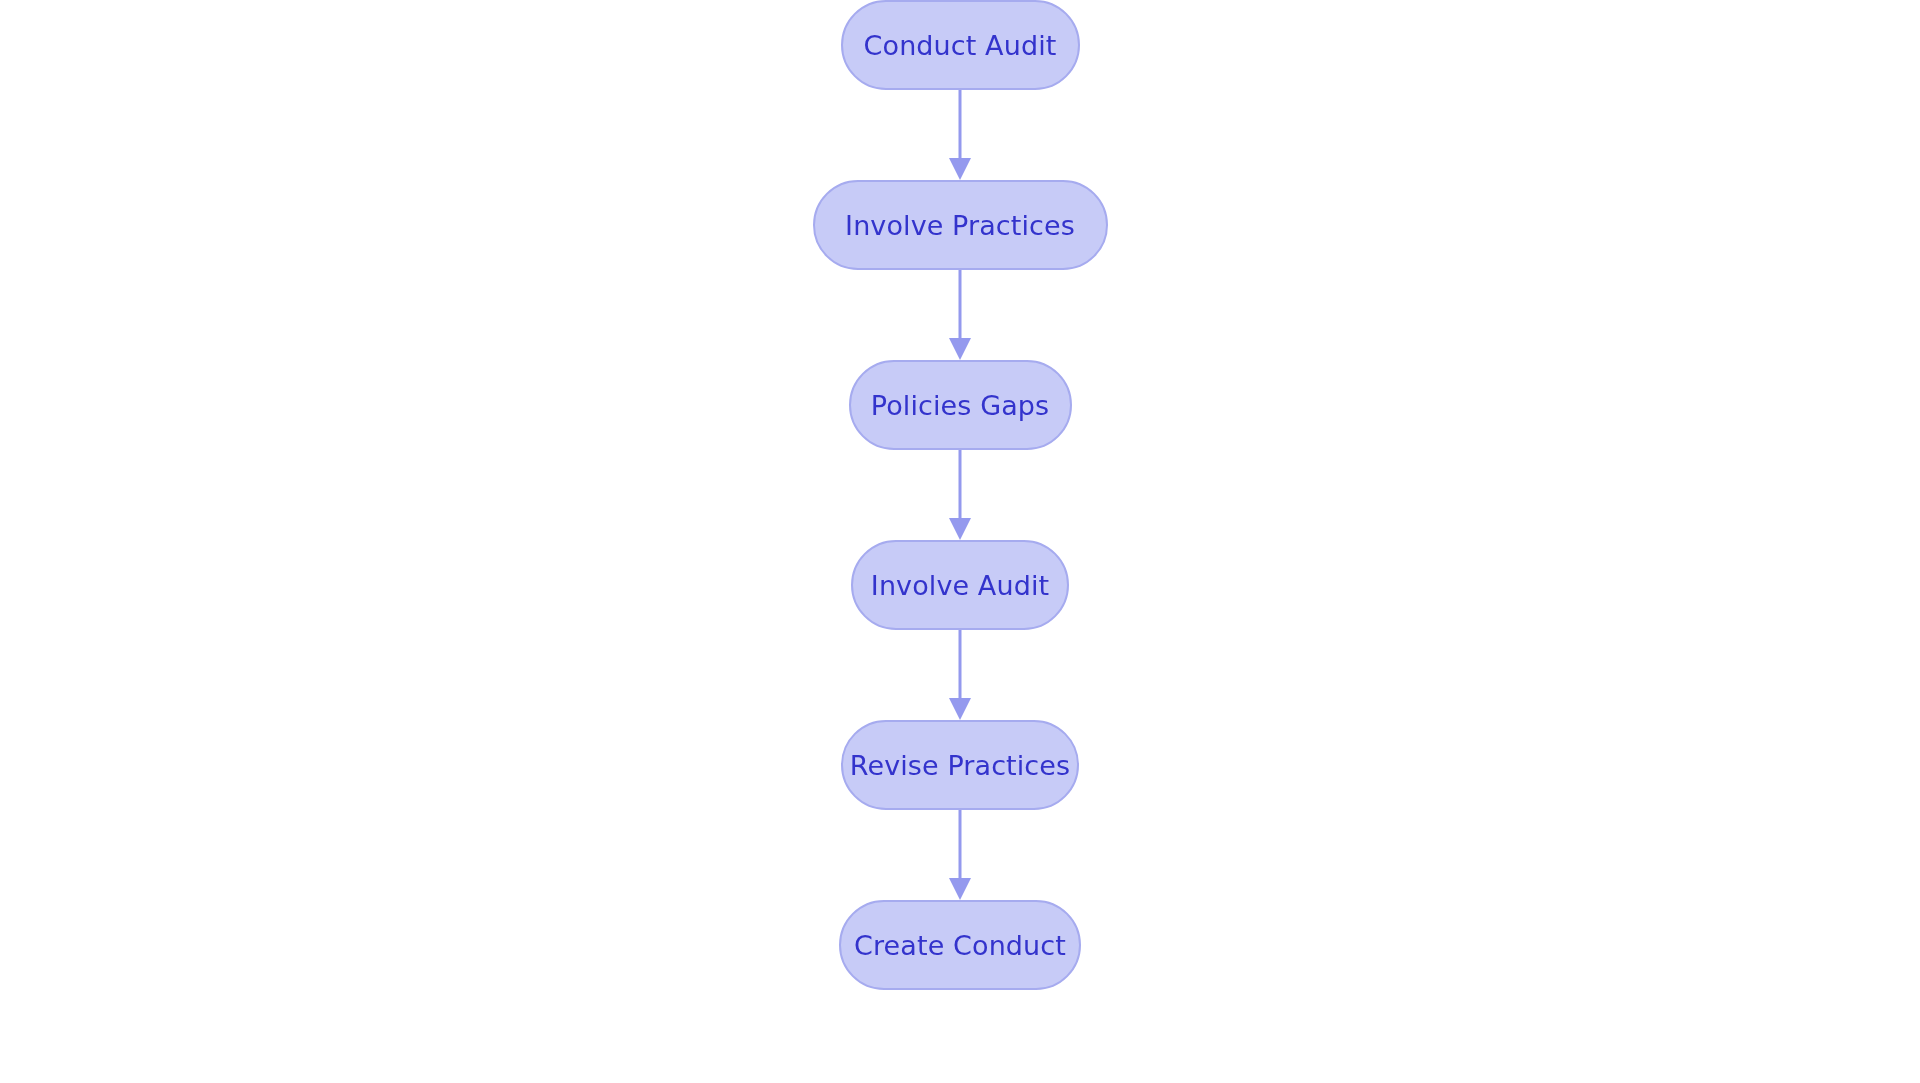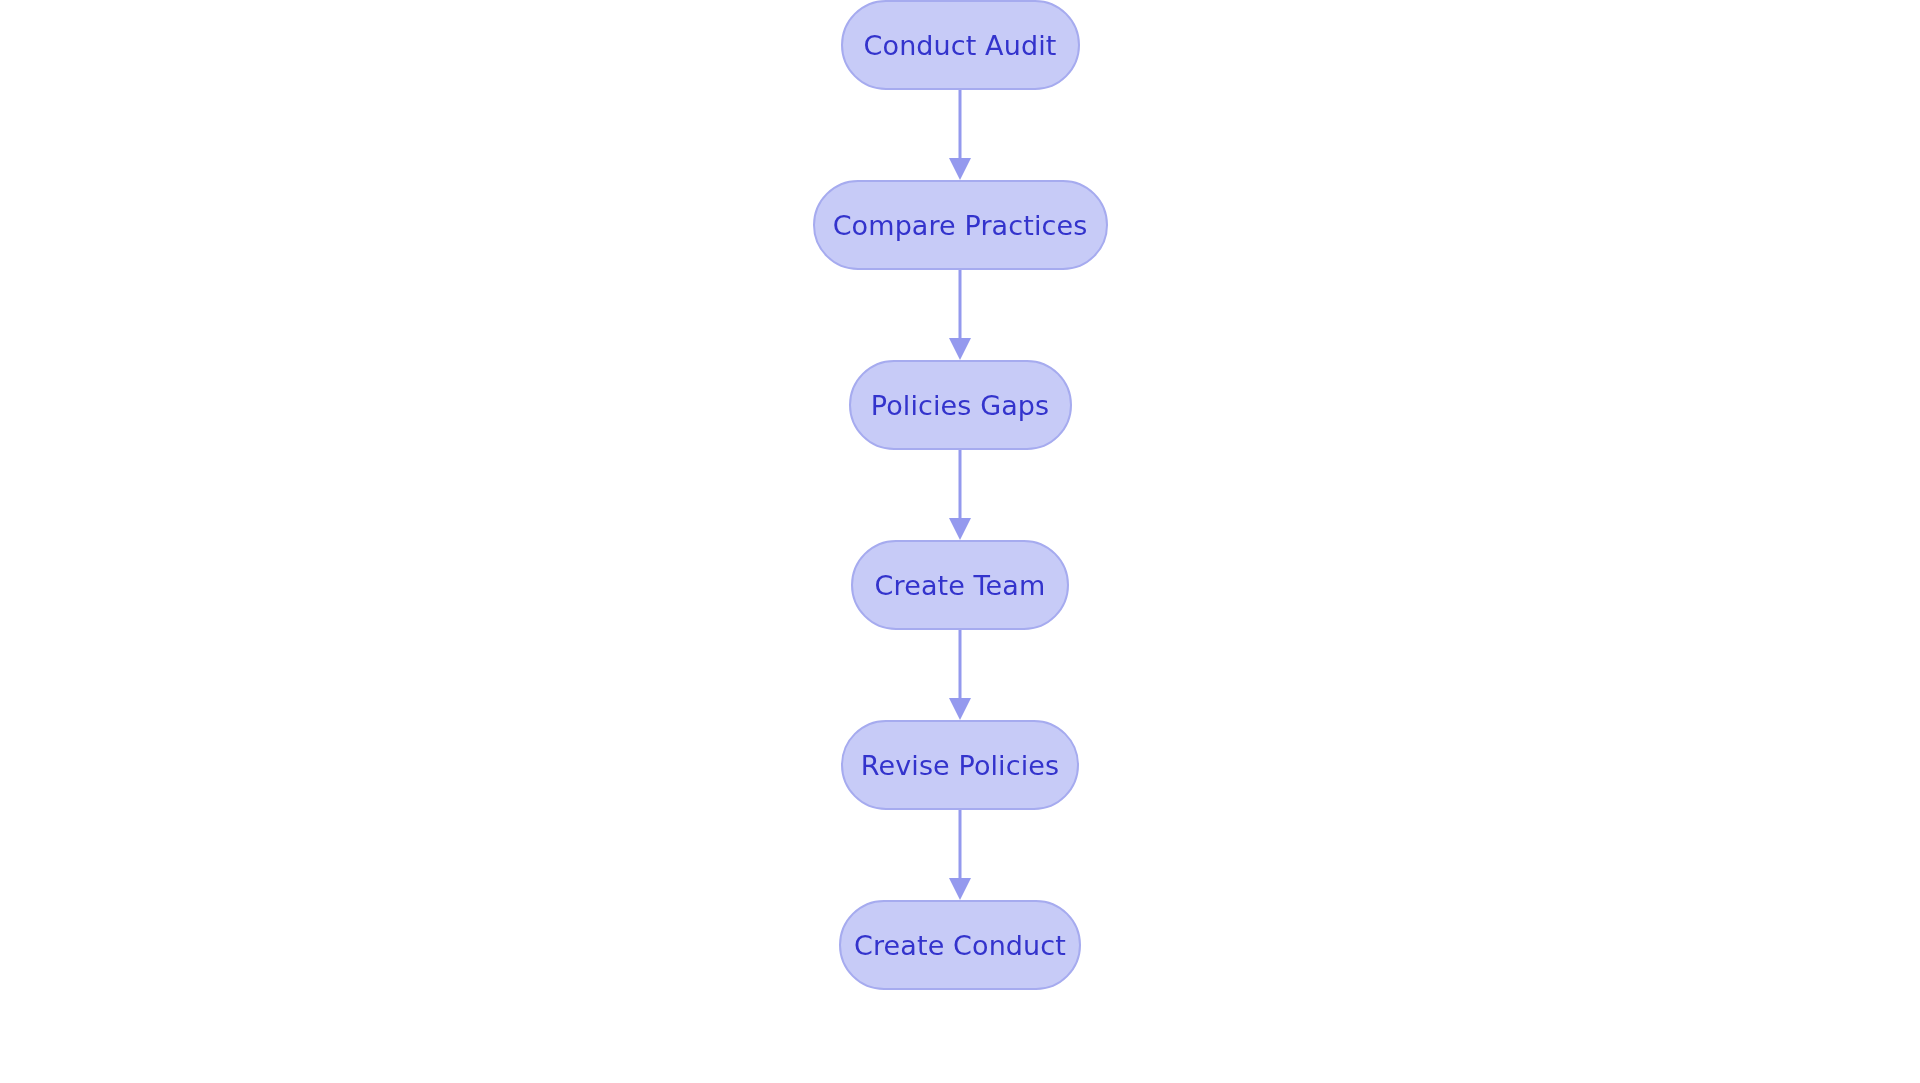"Compare Practices" span.flow-node-label { text: Compare -> Involve }
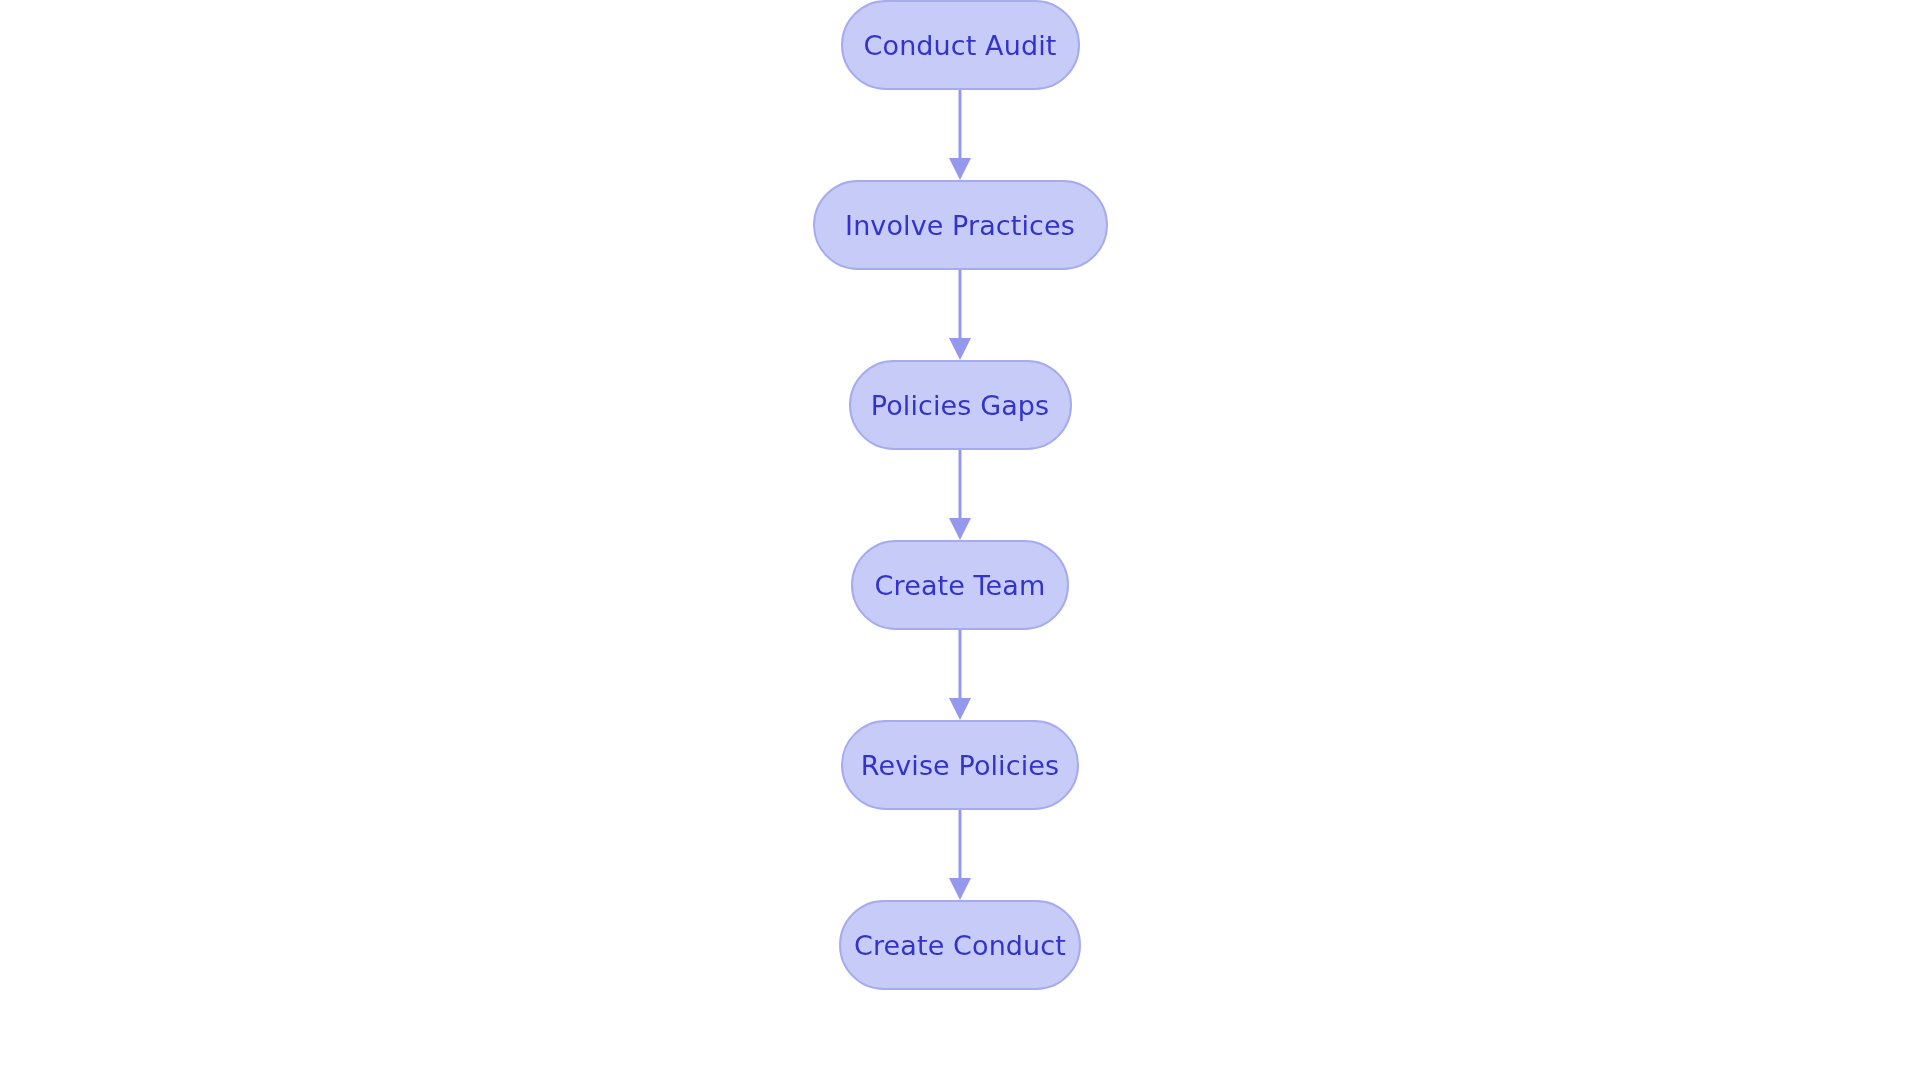"Create Team" span.flow-node-label { text: Create Team -> Involve Audit }
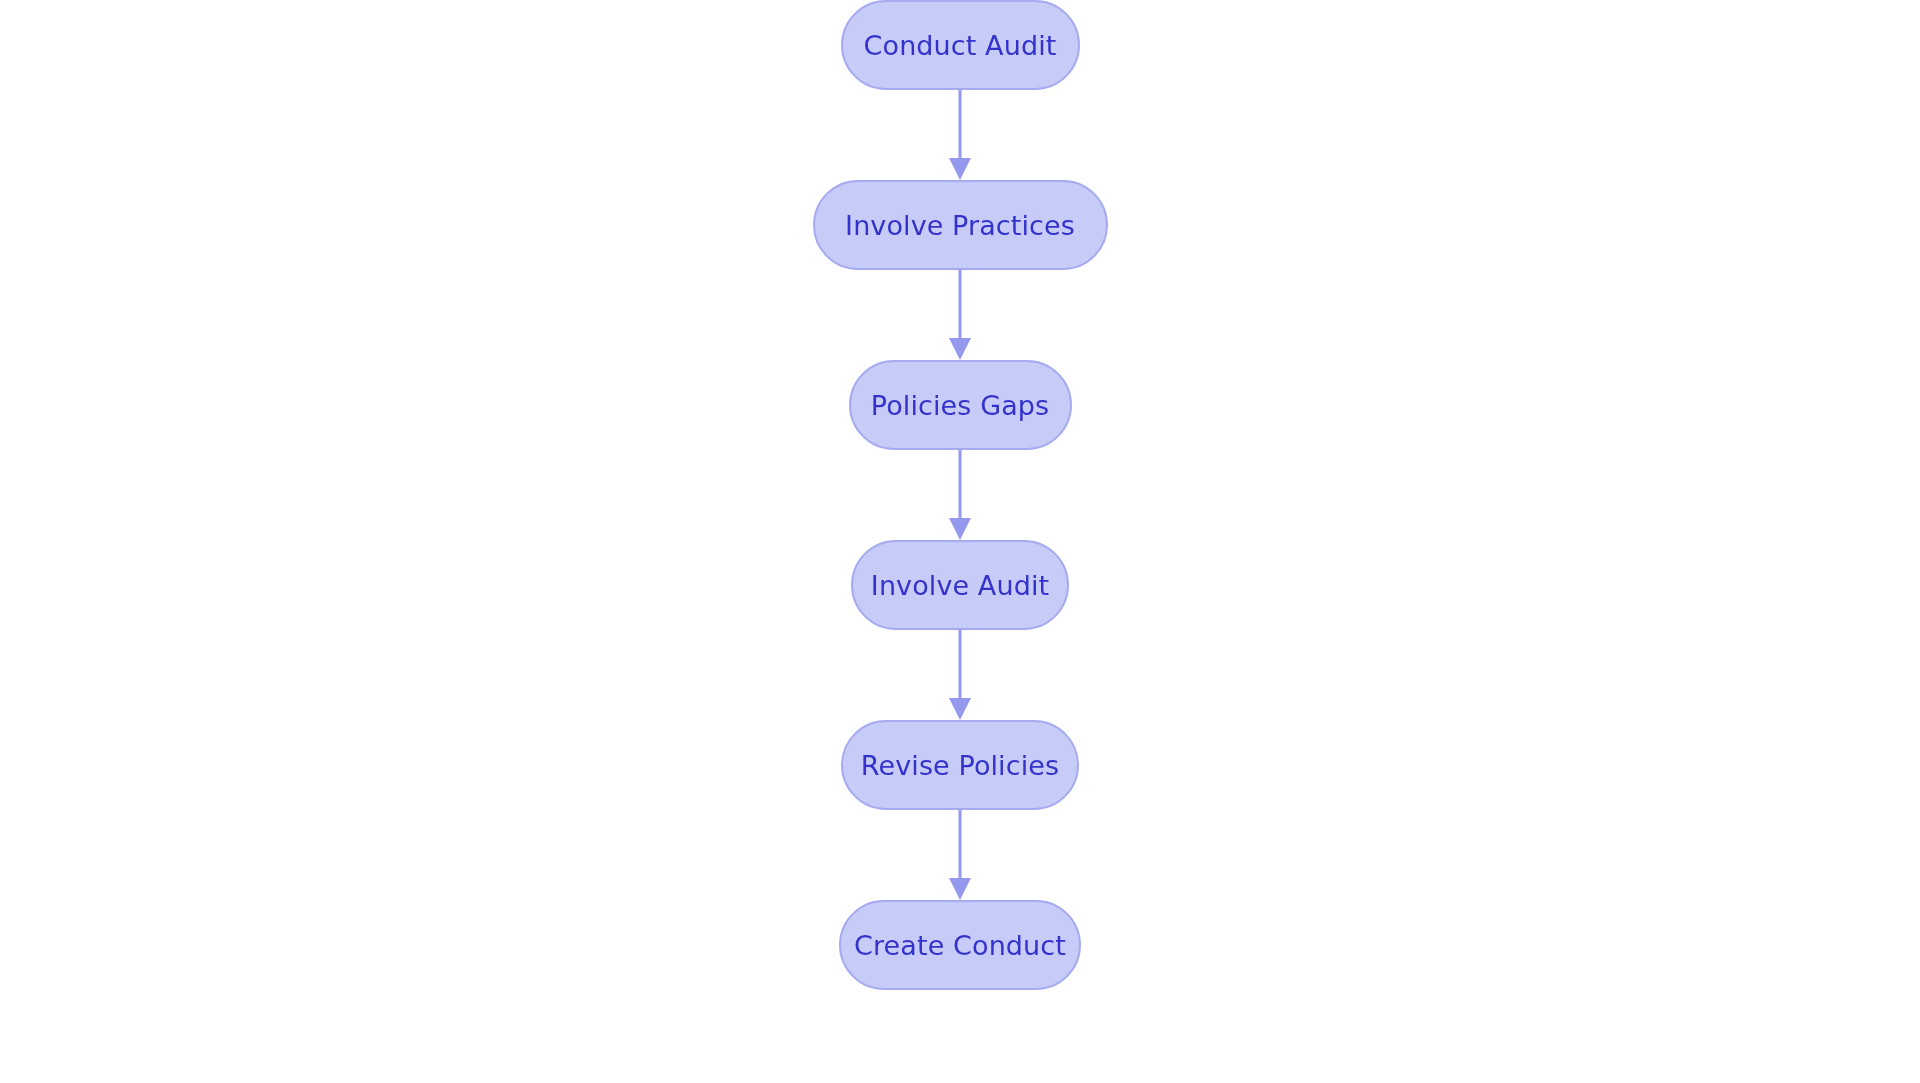"Revise Policies" span.flow-node-label { text: Policies -> Practices }
